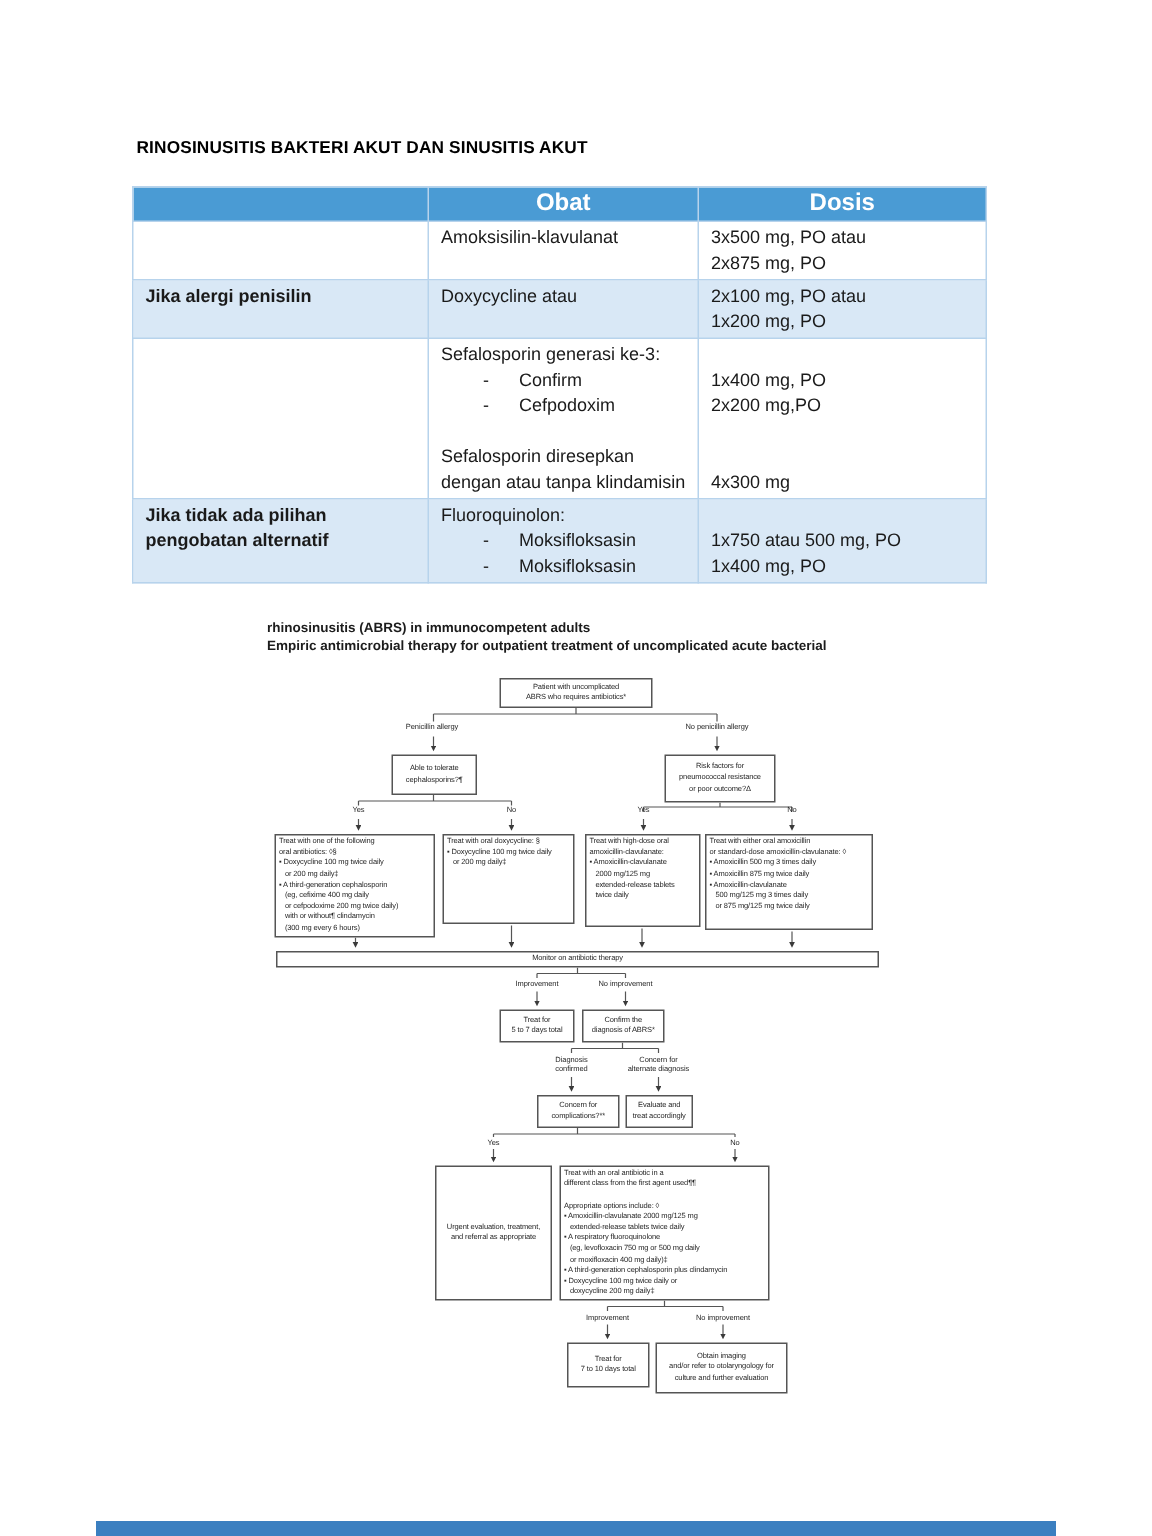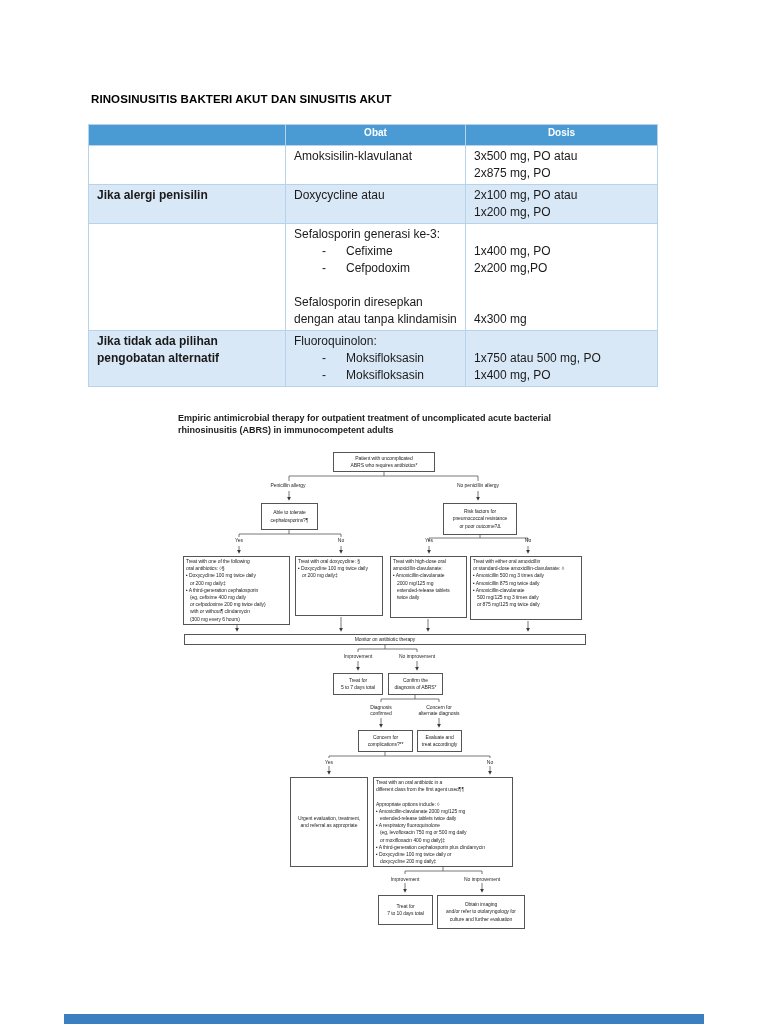"Obat" .ttable thead th { font-size: 10px -> 16px }
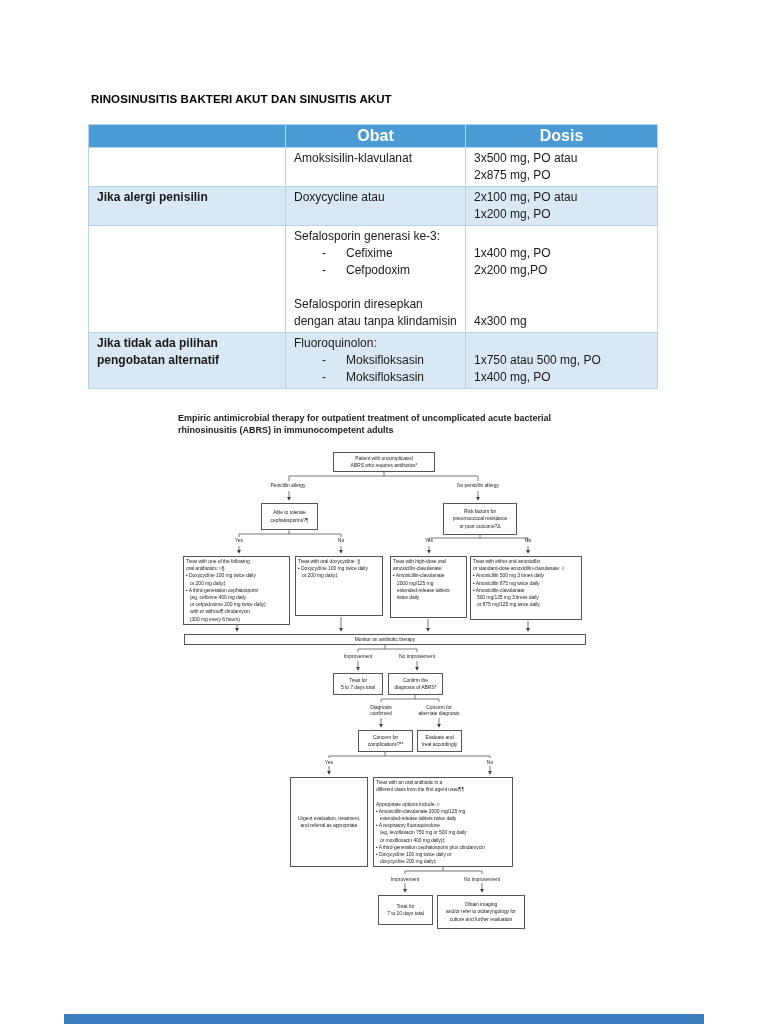"Cefixime" span { text: Cefixime -> Confirm }
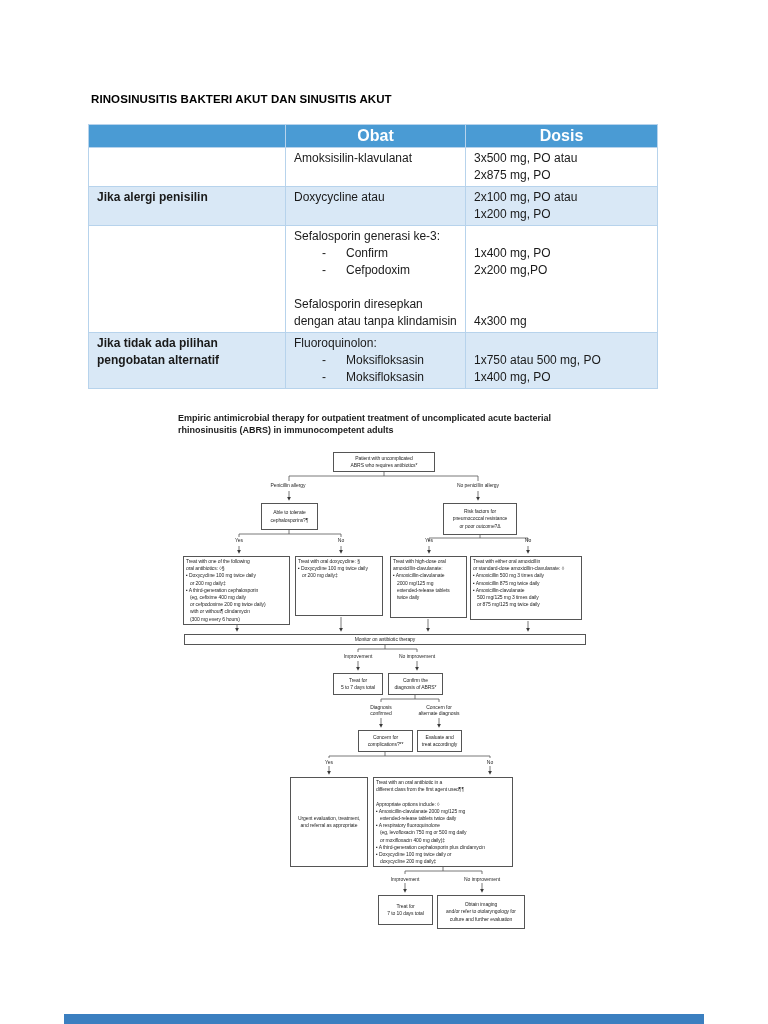"Empiric antimicrobial therapy for" div { order: before "rhinosinusitis (ABRS) in immunocompetent" -> after "rhinosinusitis (ABRS) in immunocompetent" }
